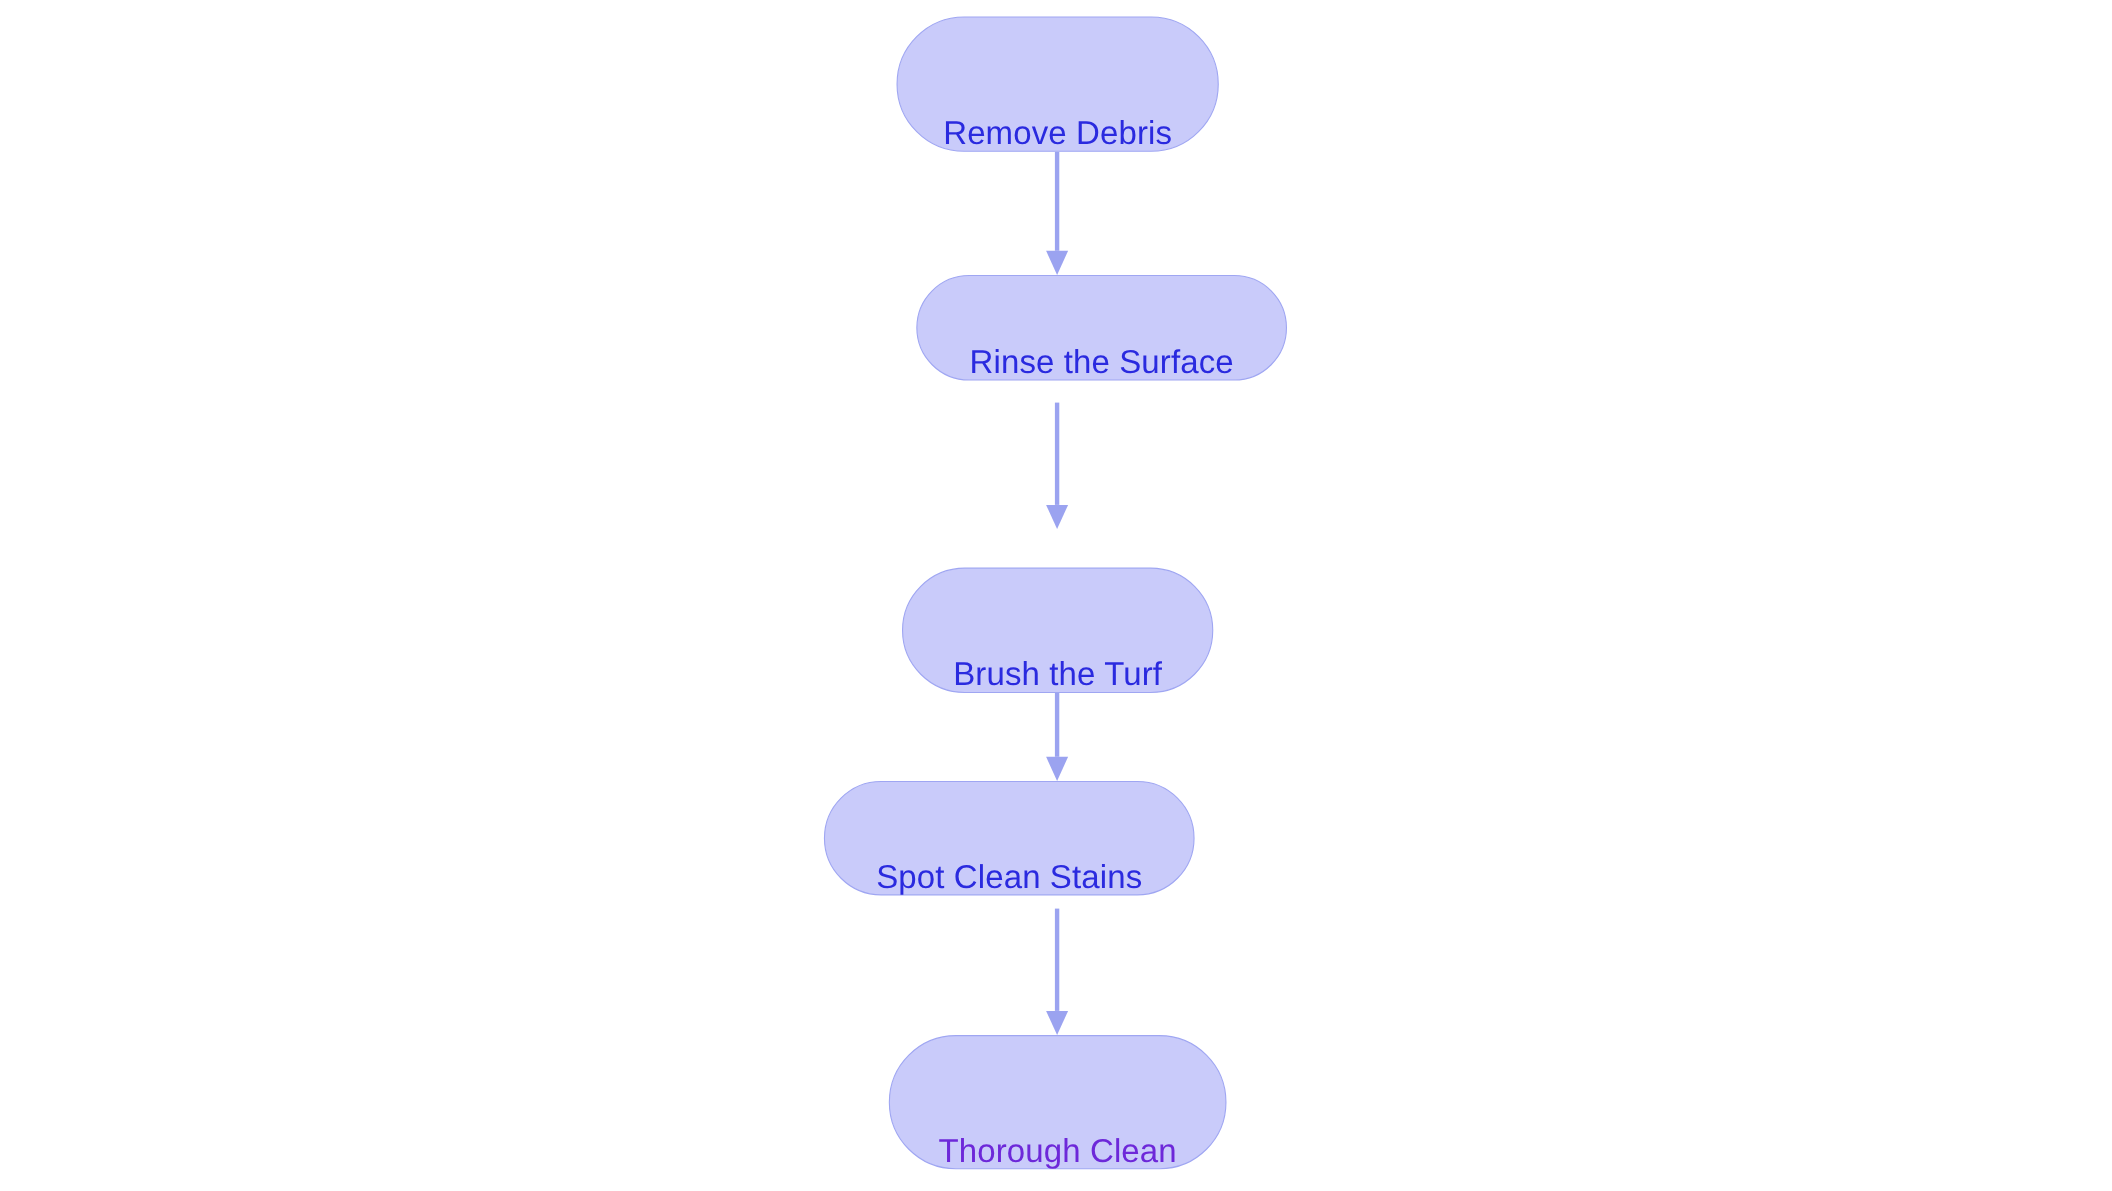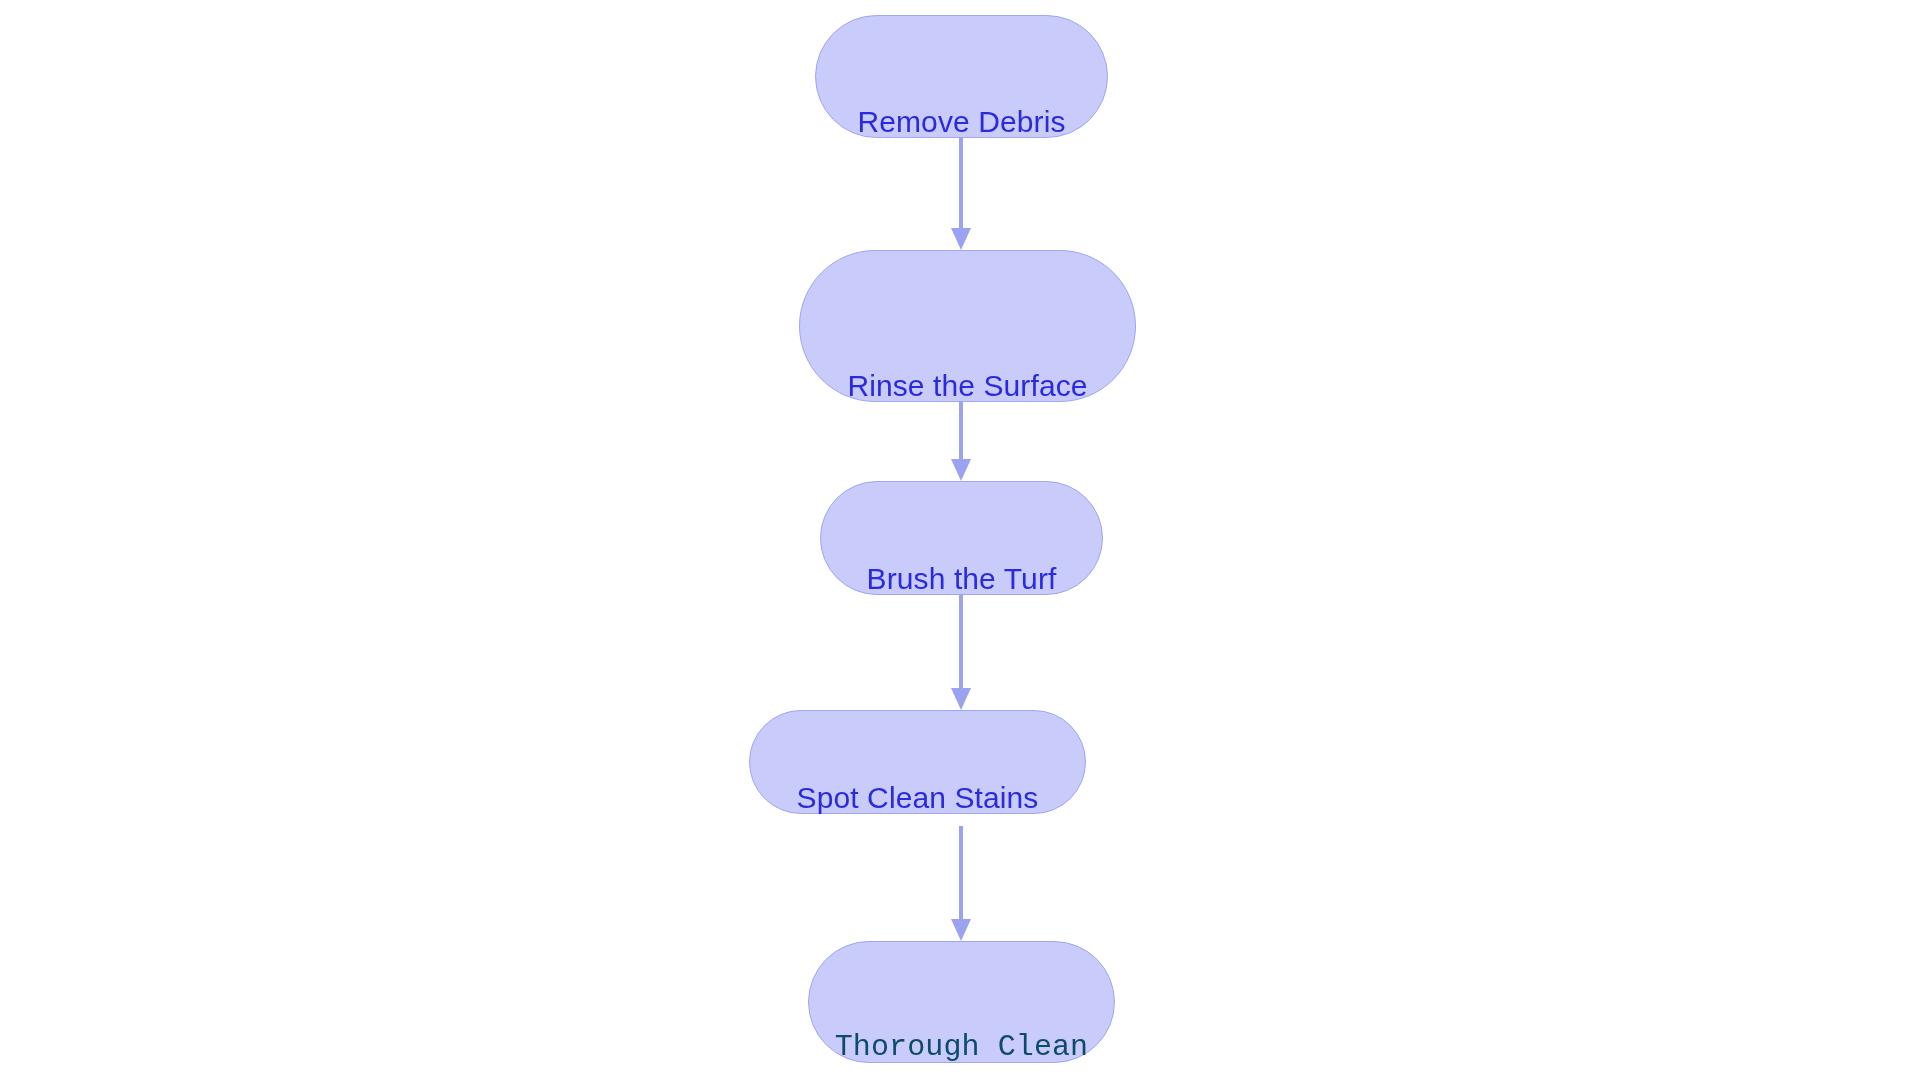"Rinse the Surface" #node-2 { height: 152px -> 96px; left: 799px -> 833px }
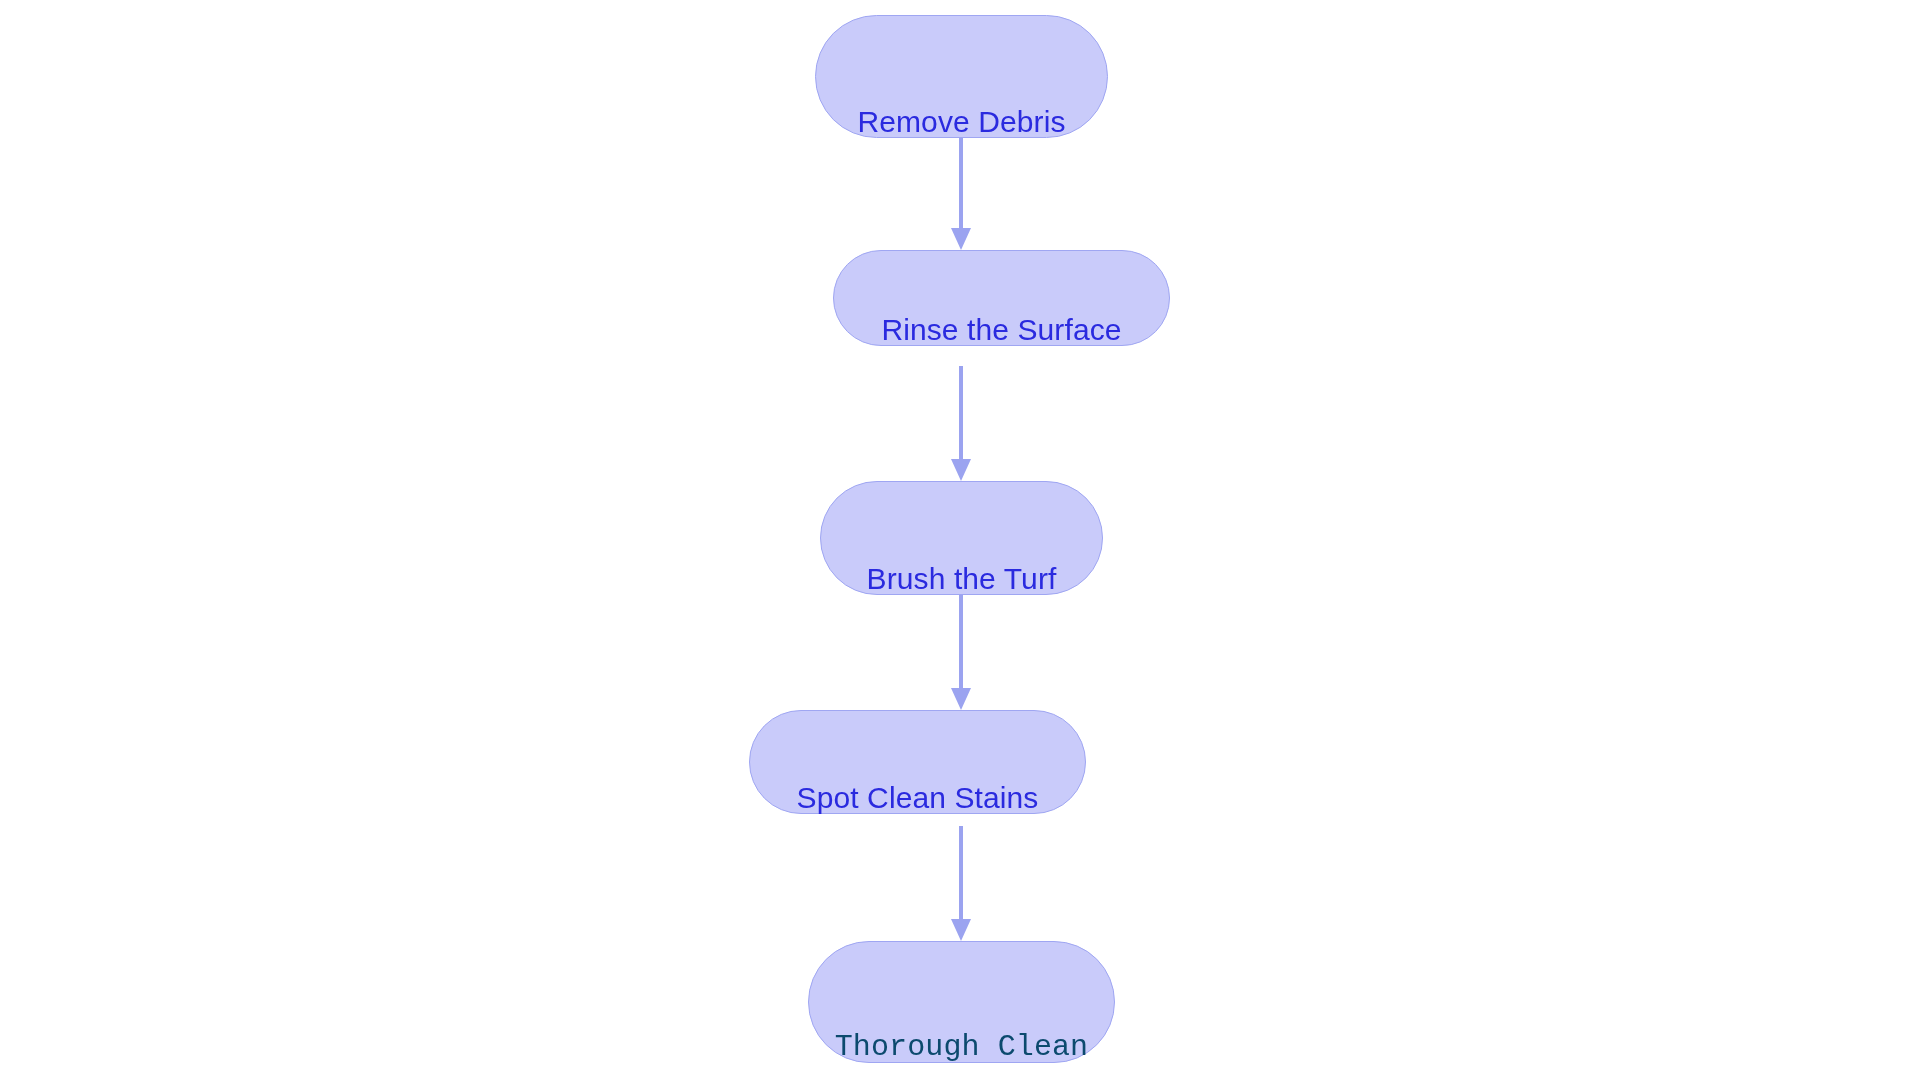"Brush the Turf" div.flow-node { margin-top: none -> 35px }
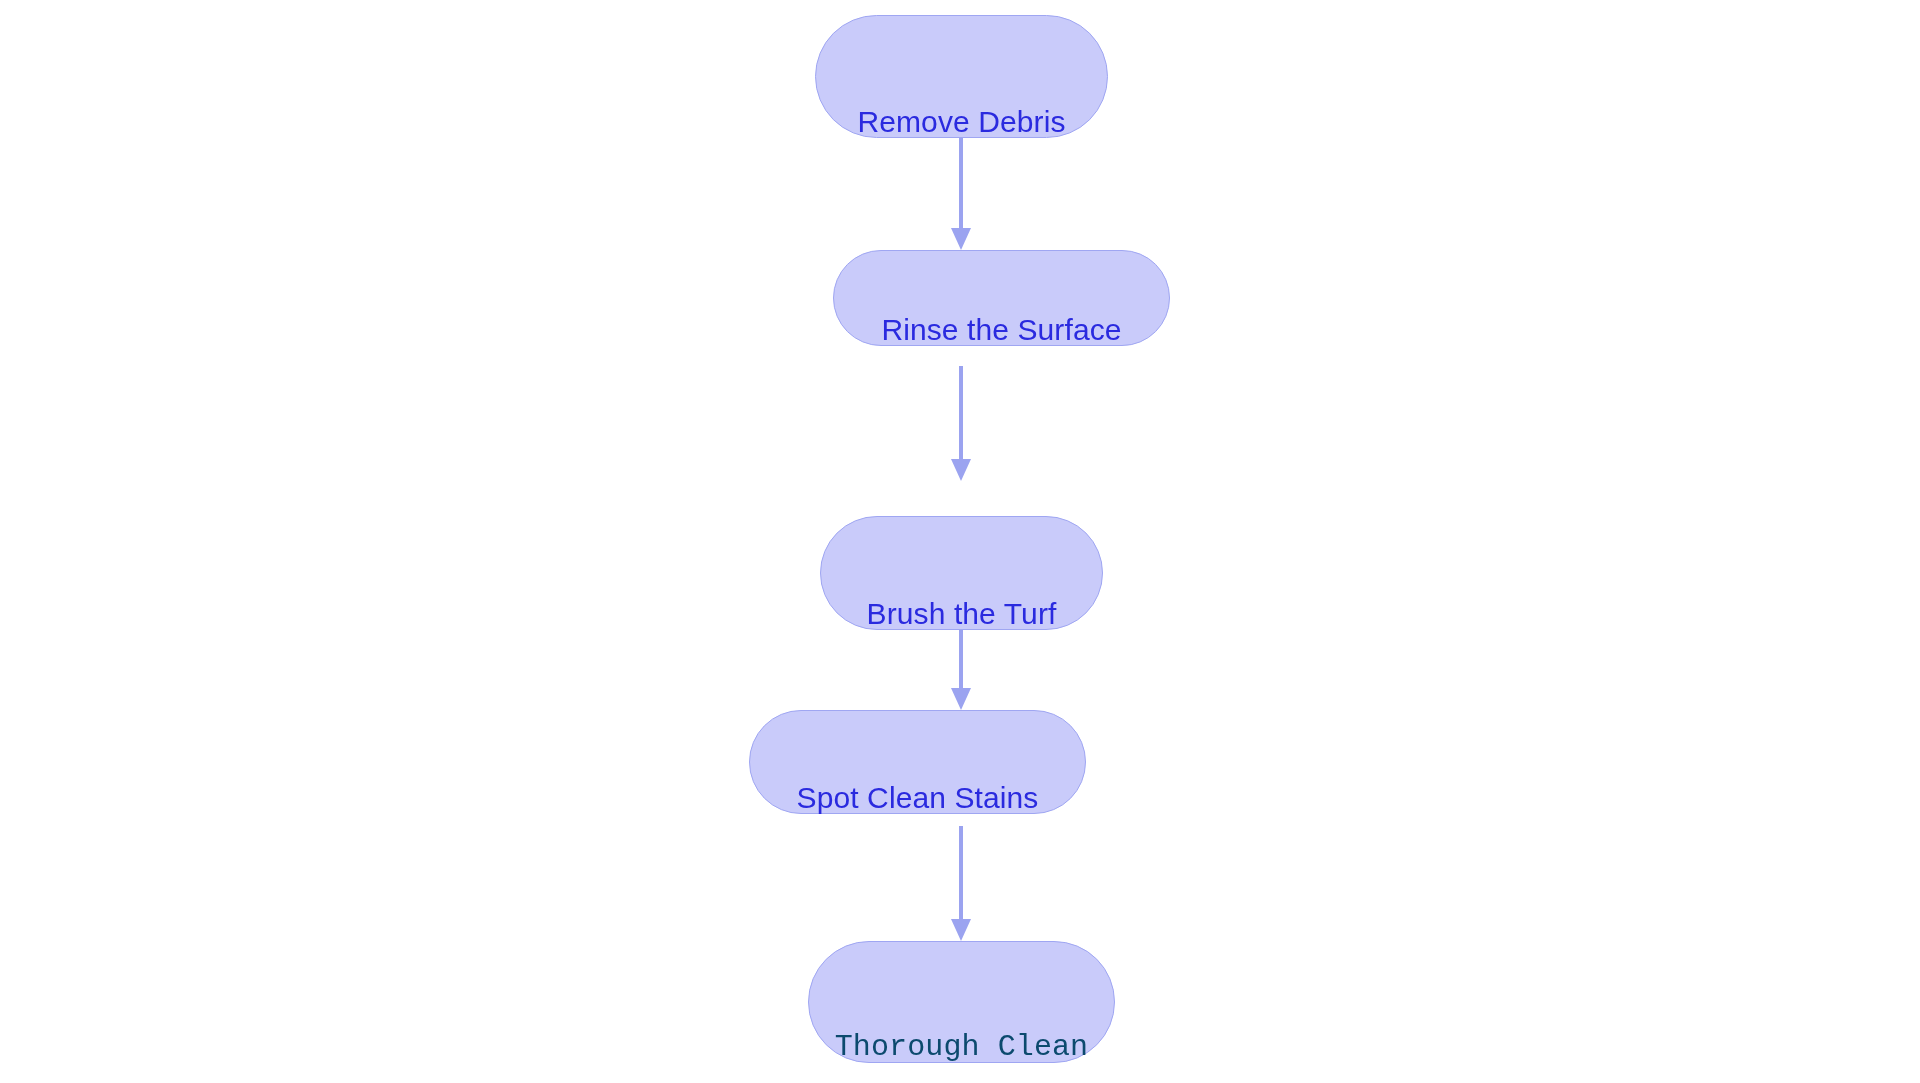"Thorough Clean" span.node-label { color: #0c4a6e -> #6d28d9; font-family: Liberation Mono, monospace -> none }
